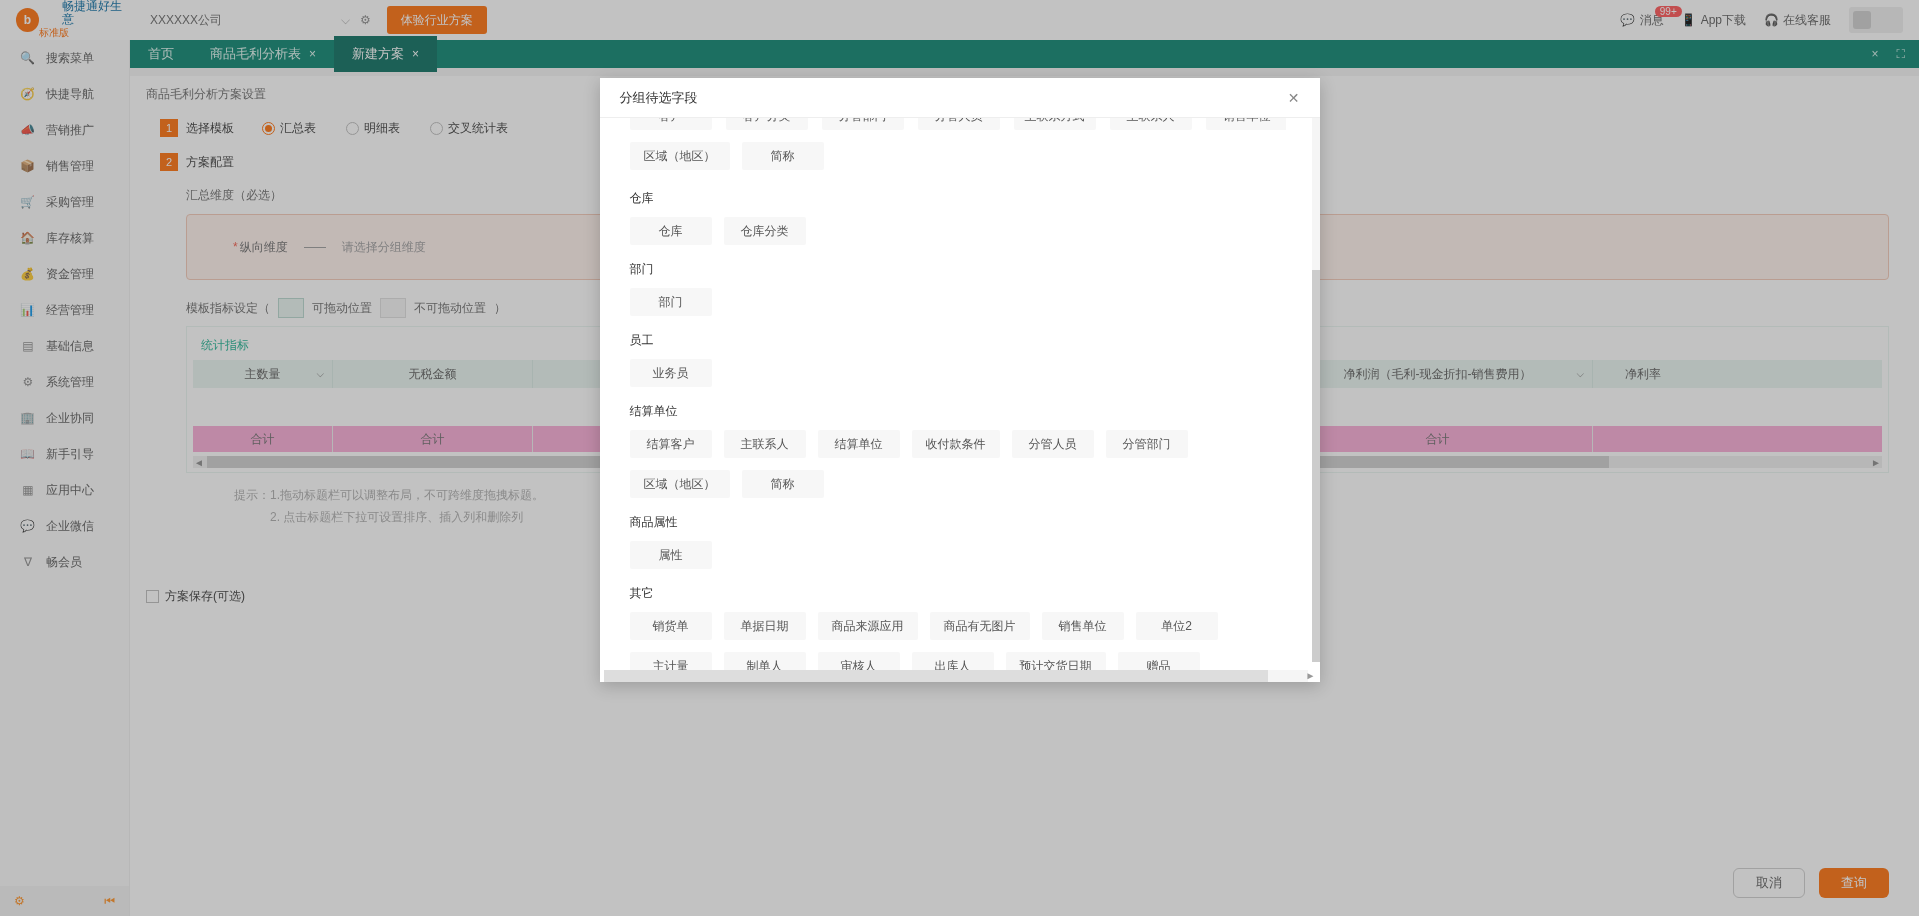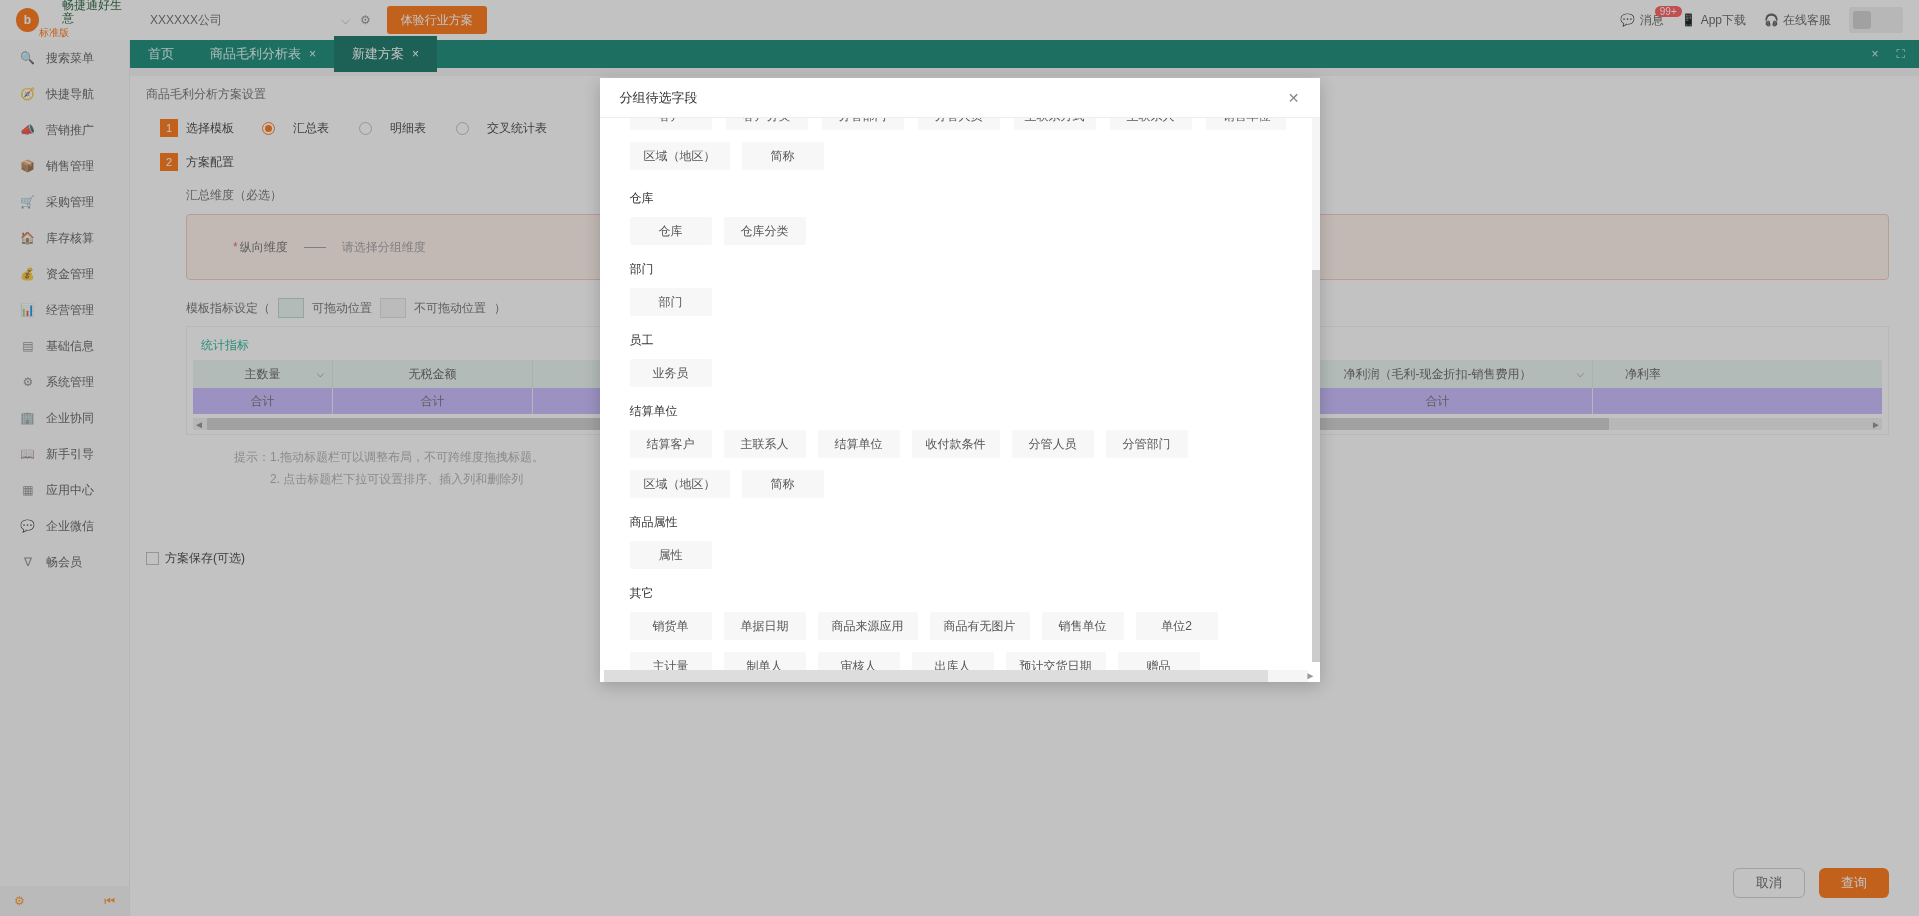"畅捷通好生意" .logo-text { color: #14532d -> #0369a1; font-family: Liberation Mono, monospace -> none }
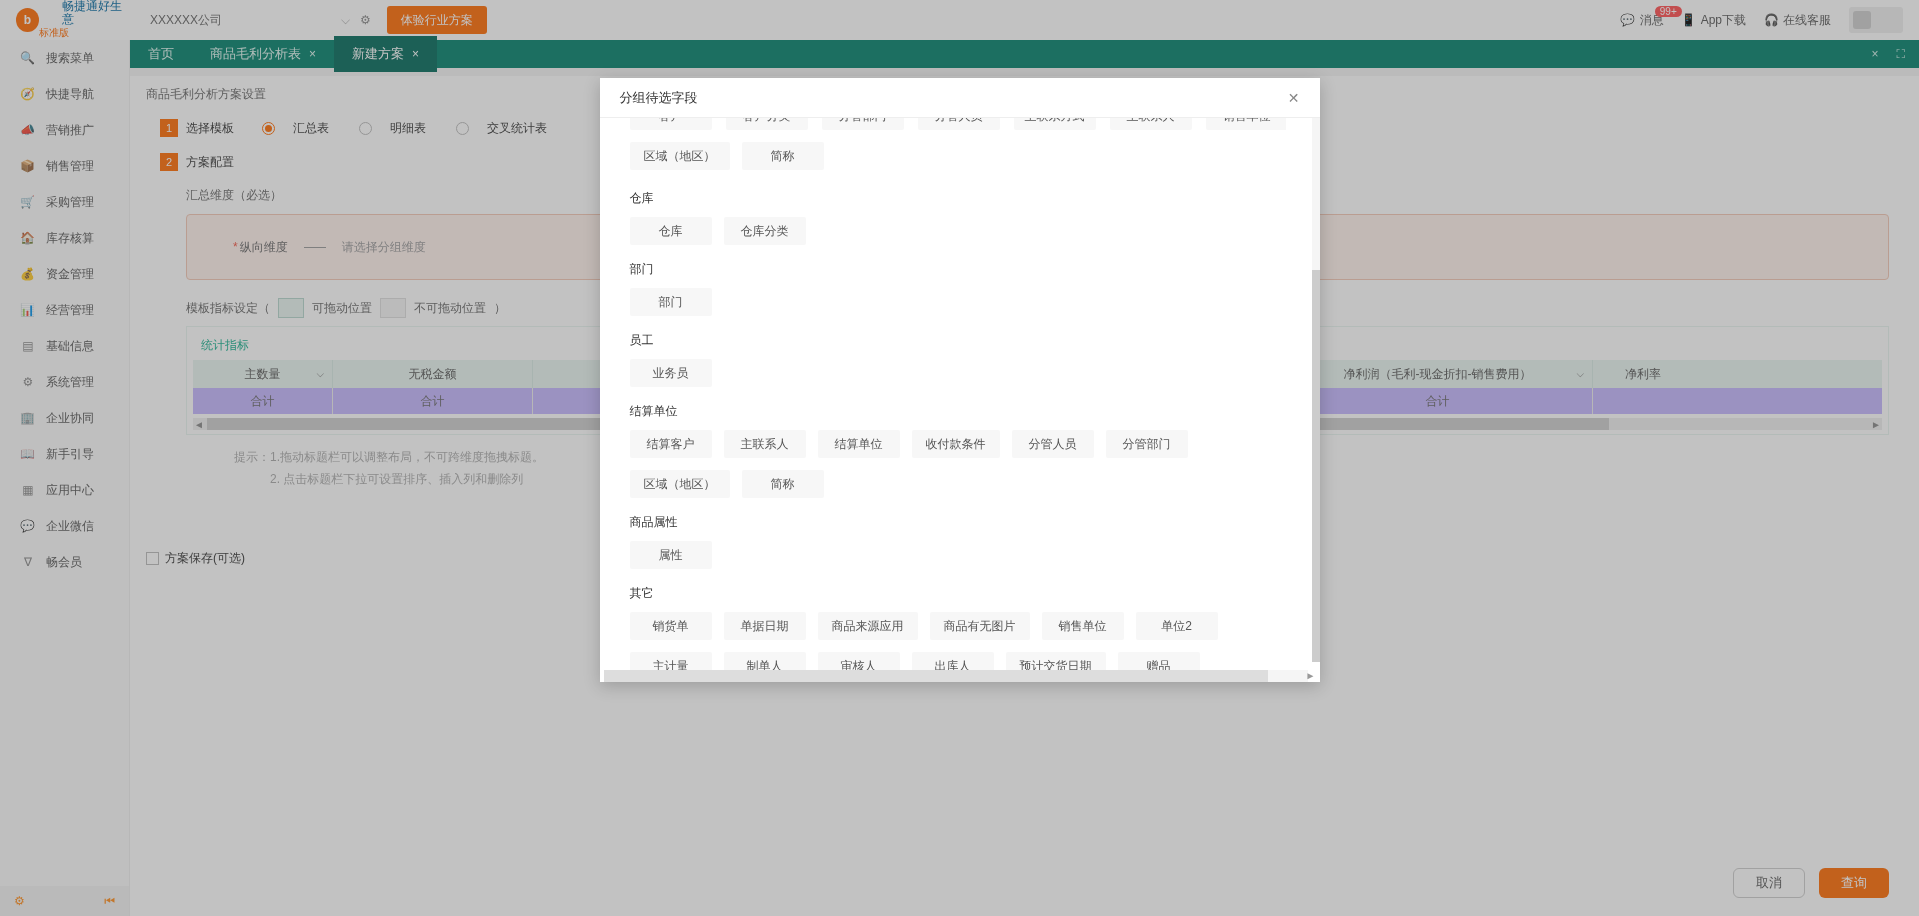"汇总表" .radio { gap: 18px -> 5px }
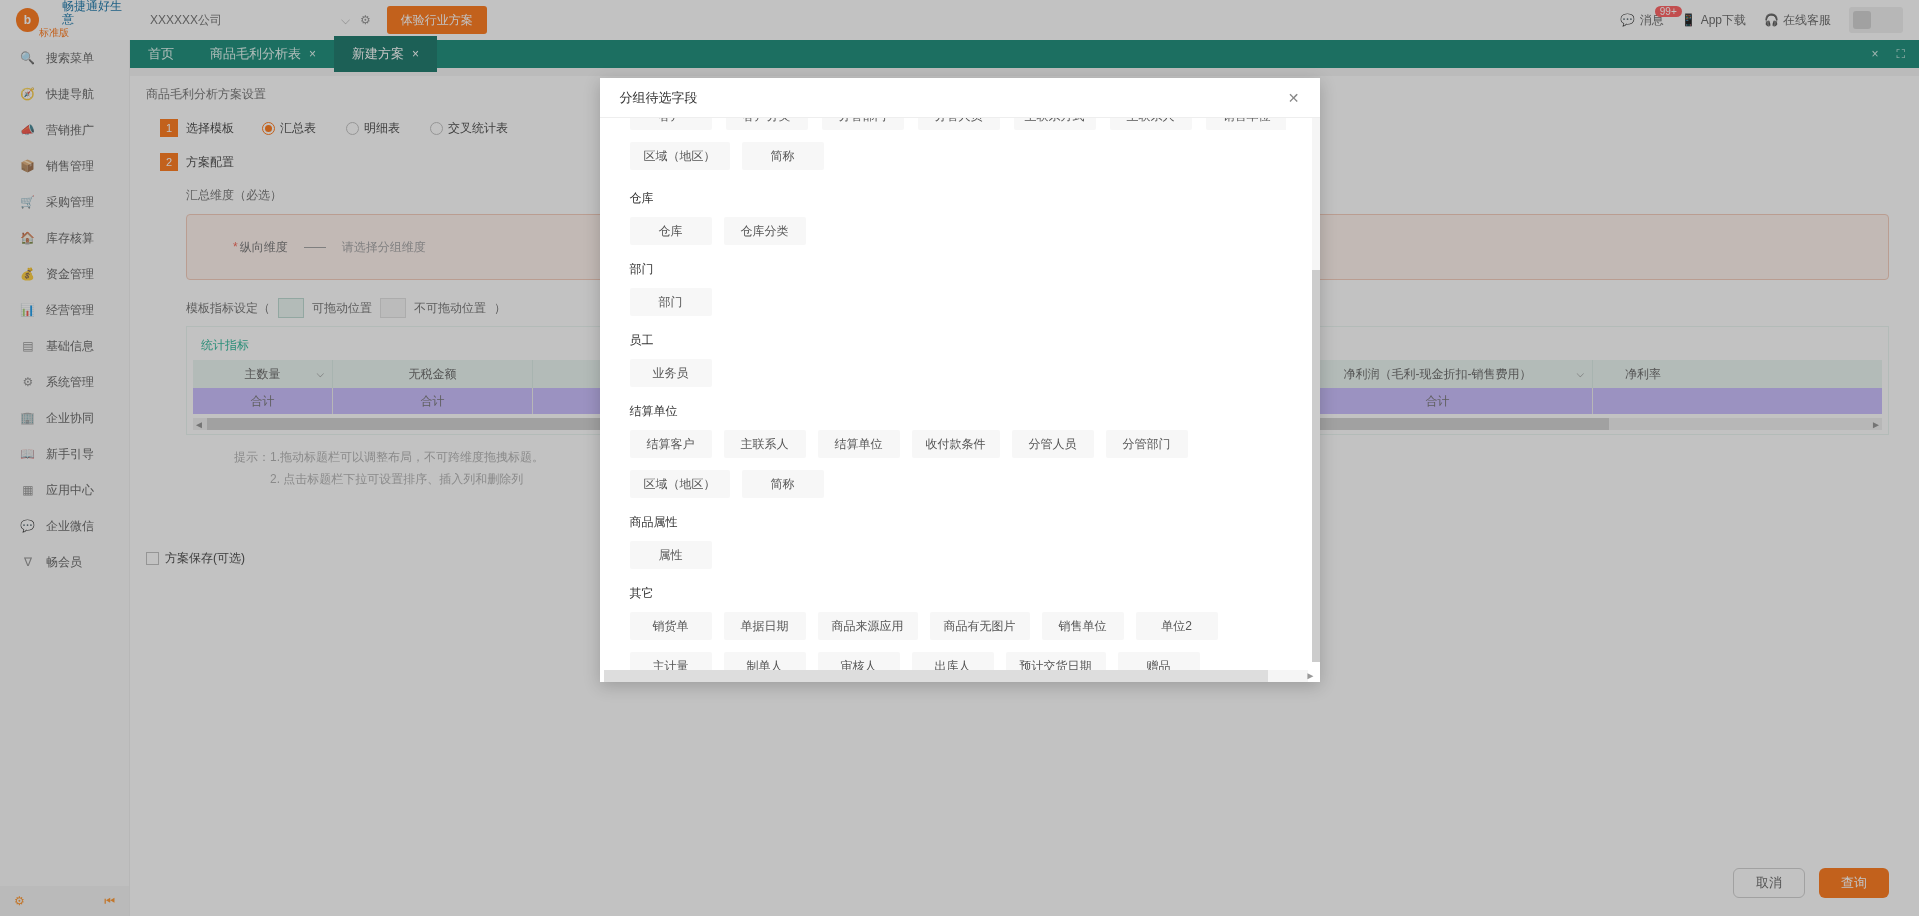"合计" .sum-row { background: #c4b5fd -> #f9a8d4; margin-top: none -> 38px }
